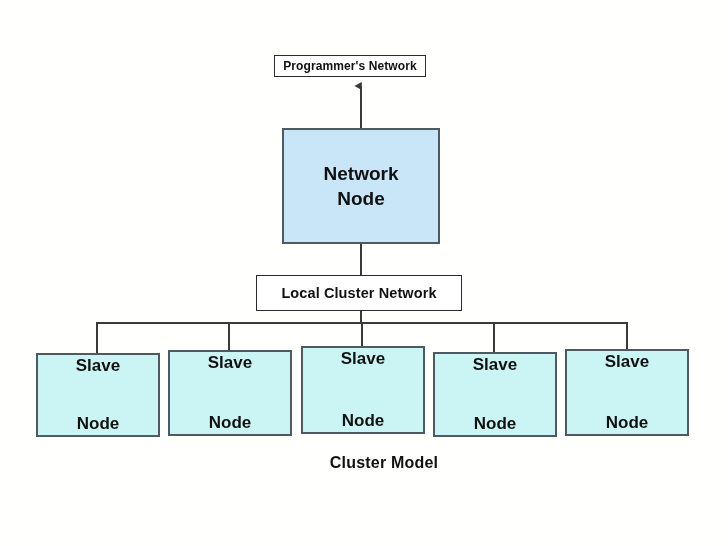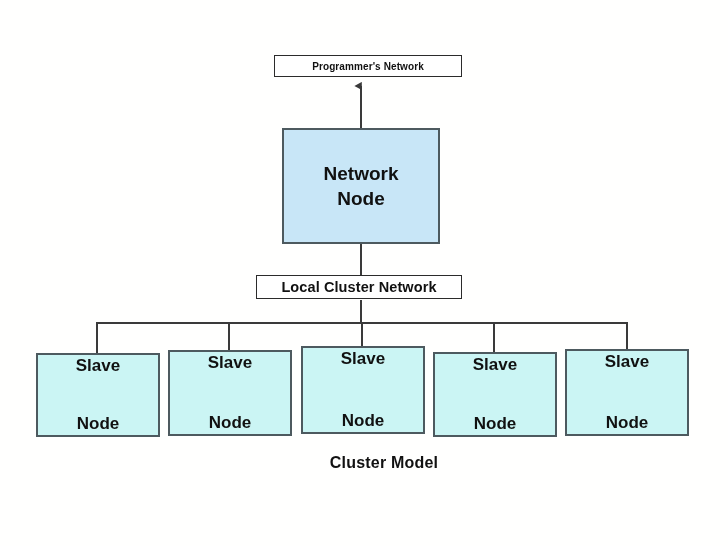"Programmer's Network" #programmers-network-box { font-size: 10px -> 12px; width: 188px -> 152px }
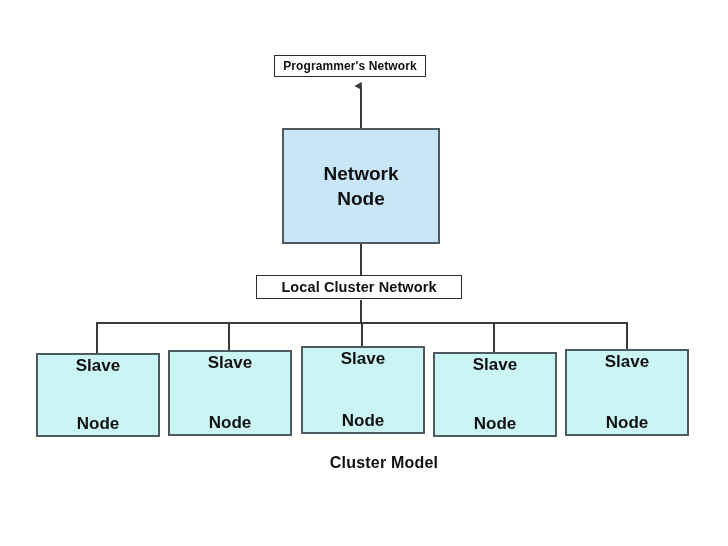"Local Cluster Network" #local-cluster-network-box { height: 24px -> 36px }
